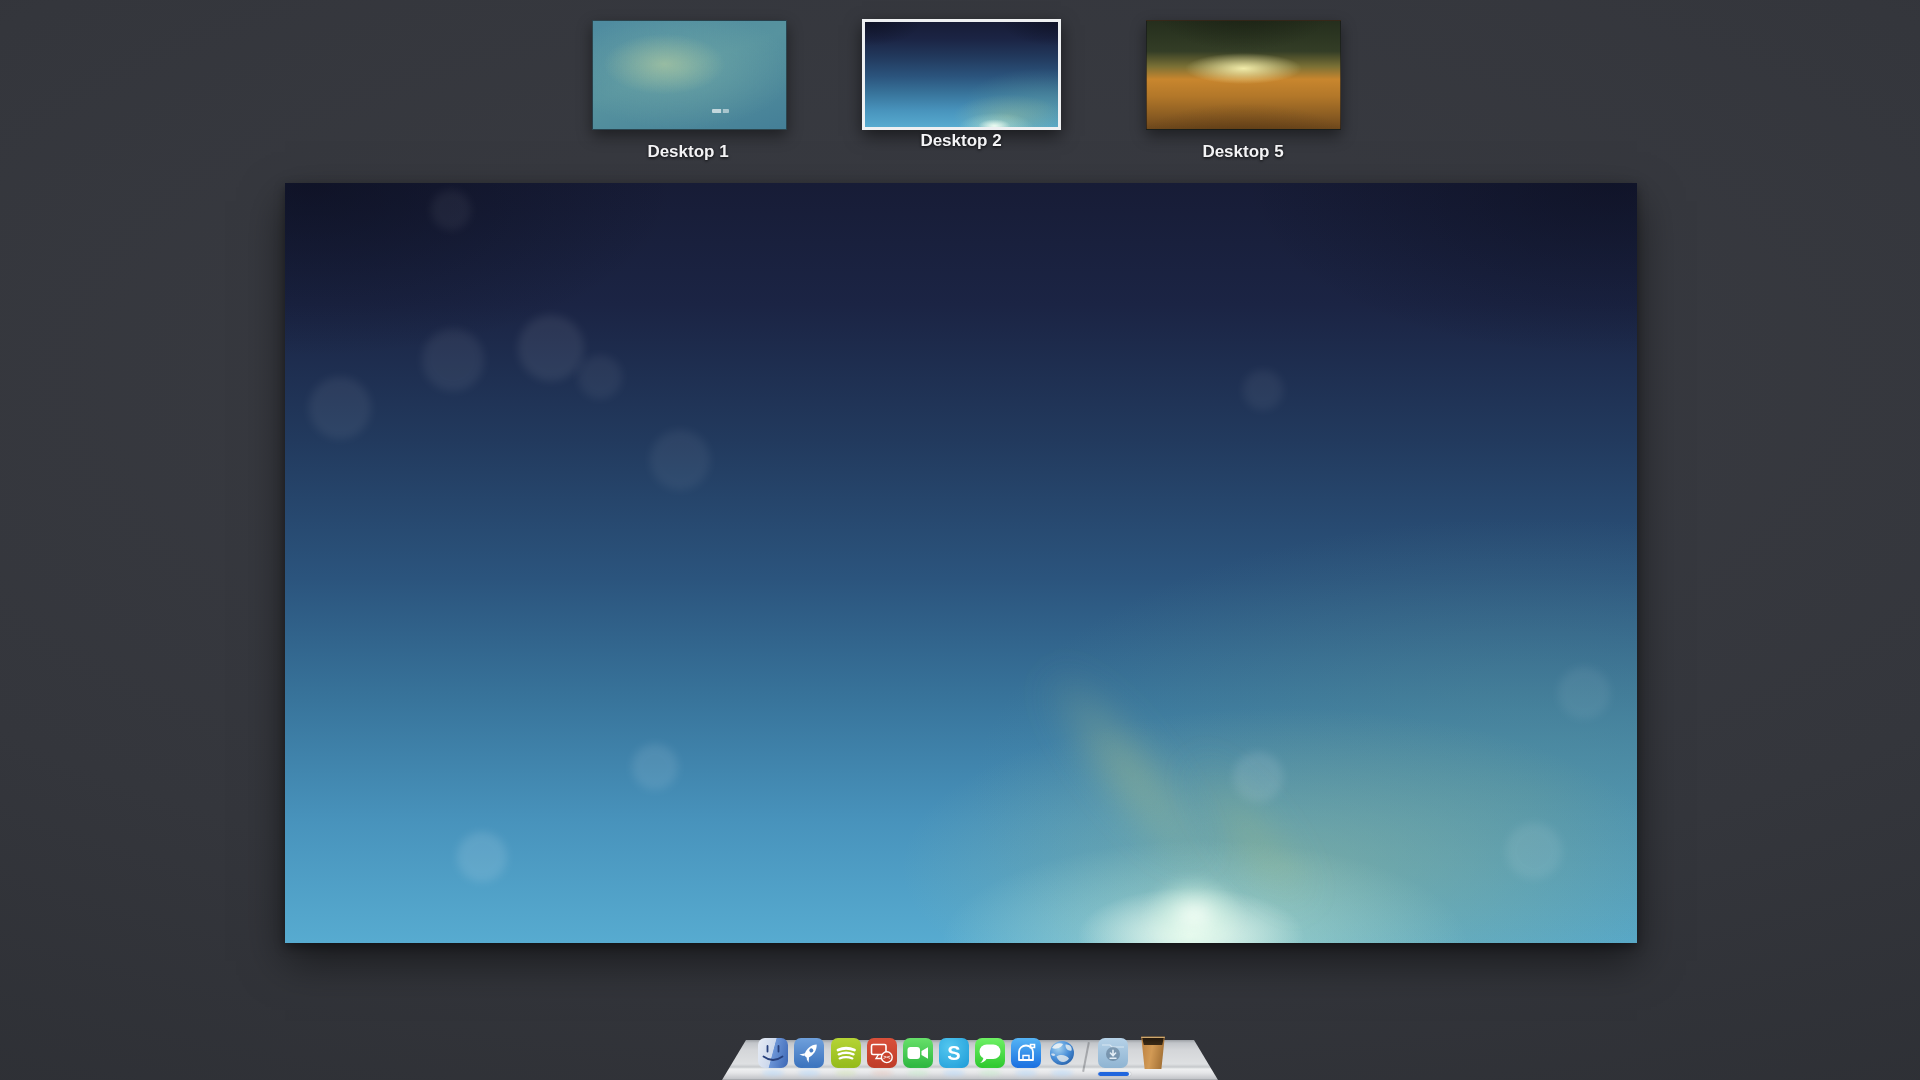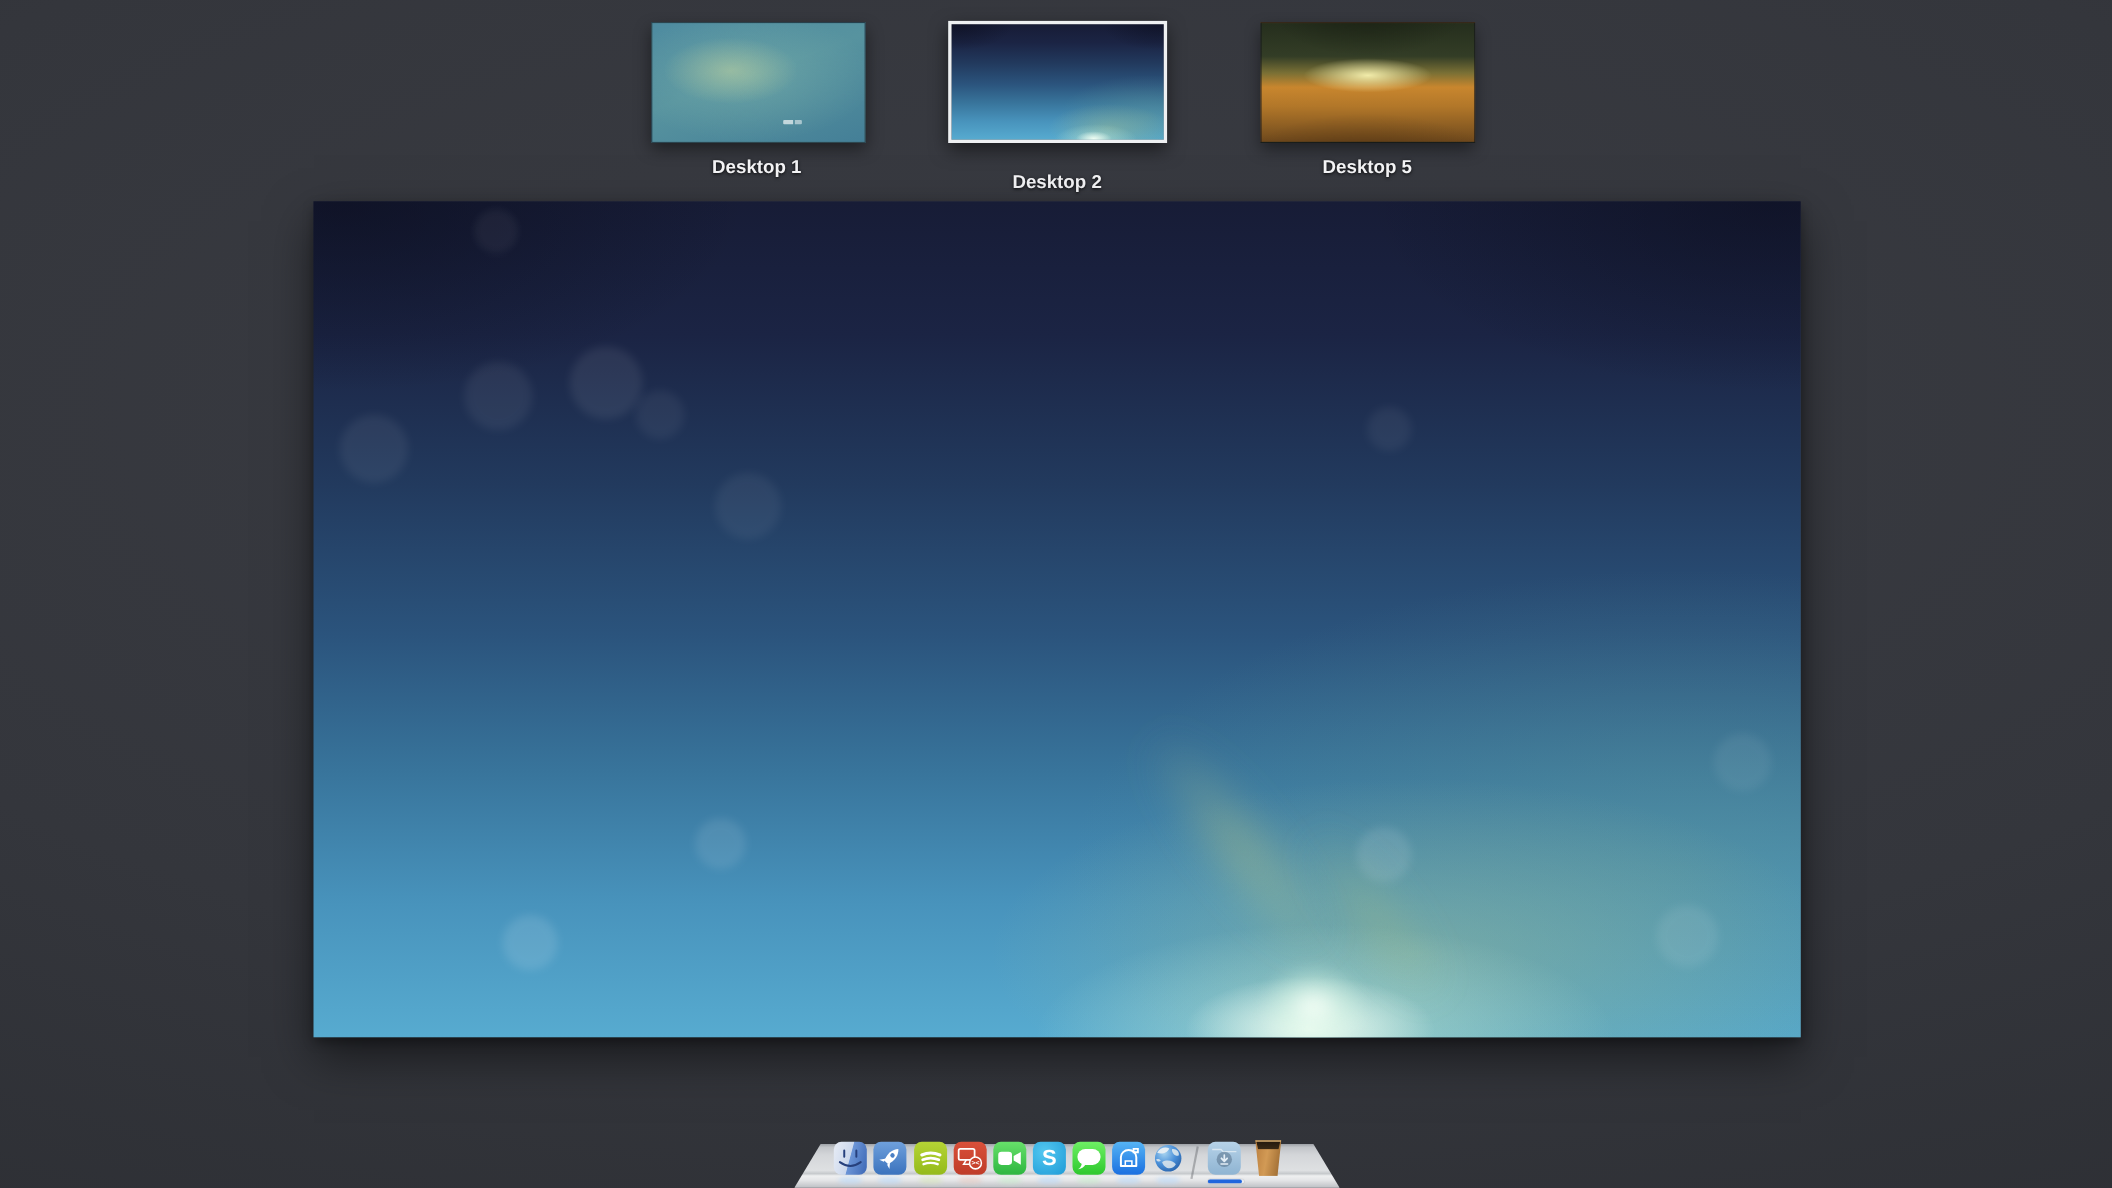"Desktop 2" div.space-label { top: 156px -> 131px }
